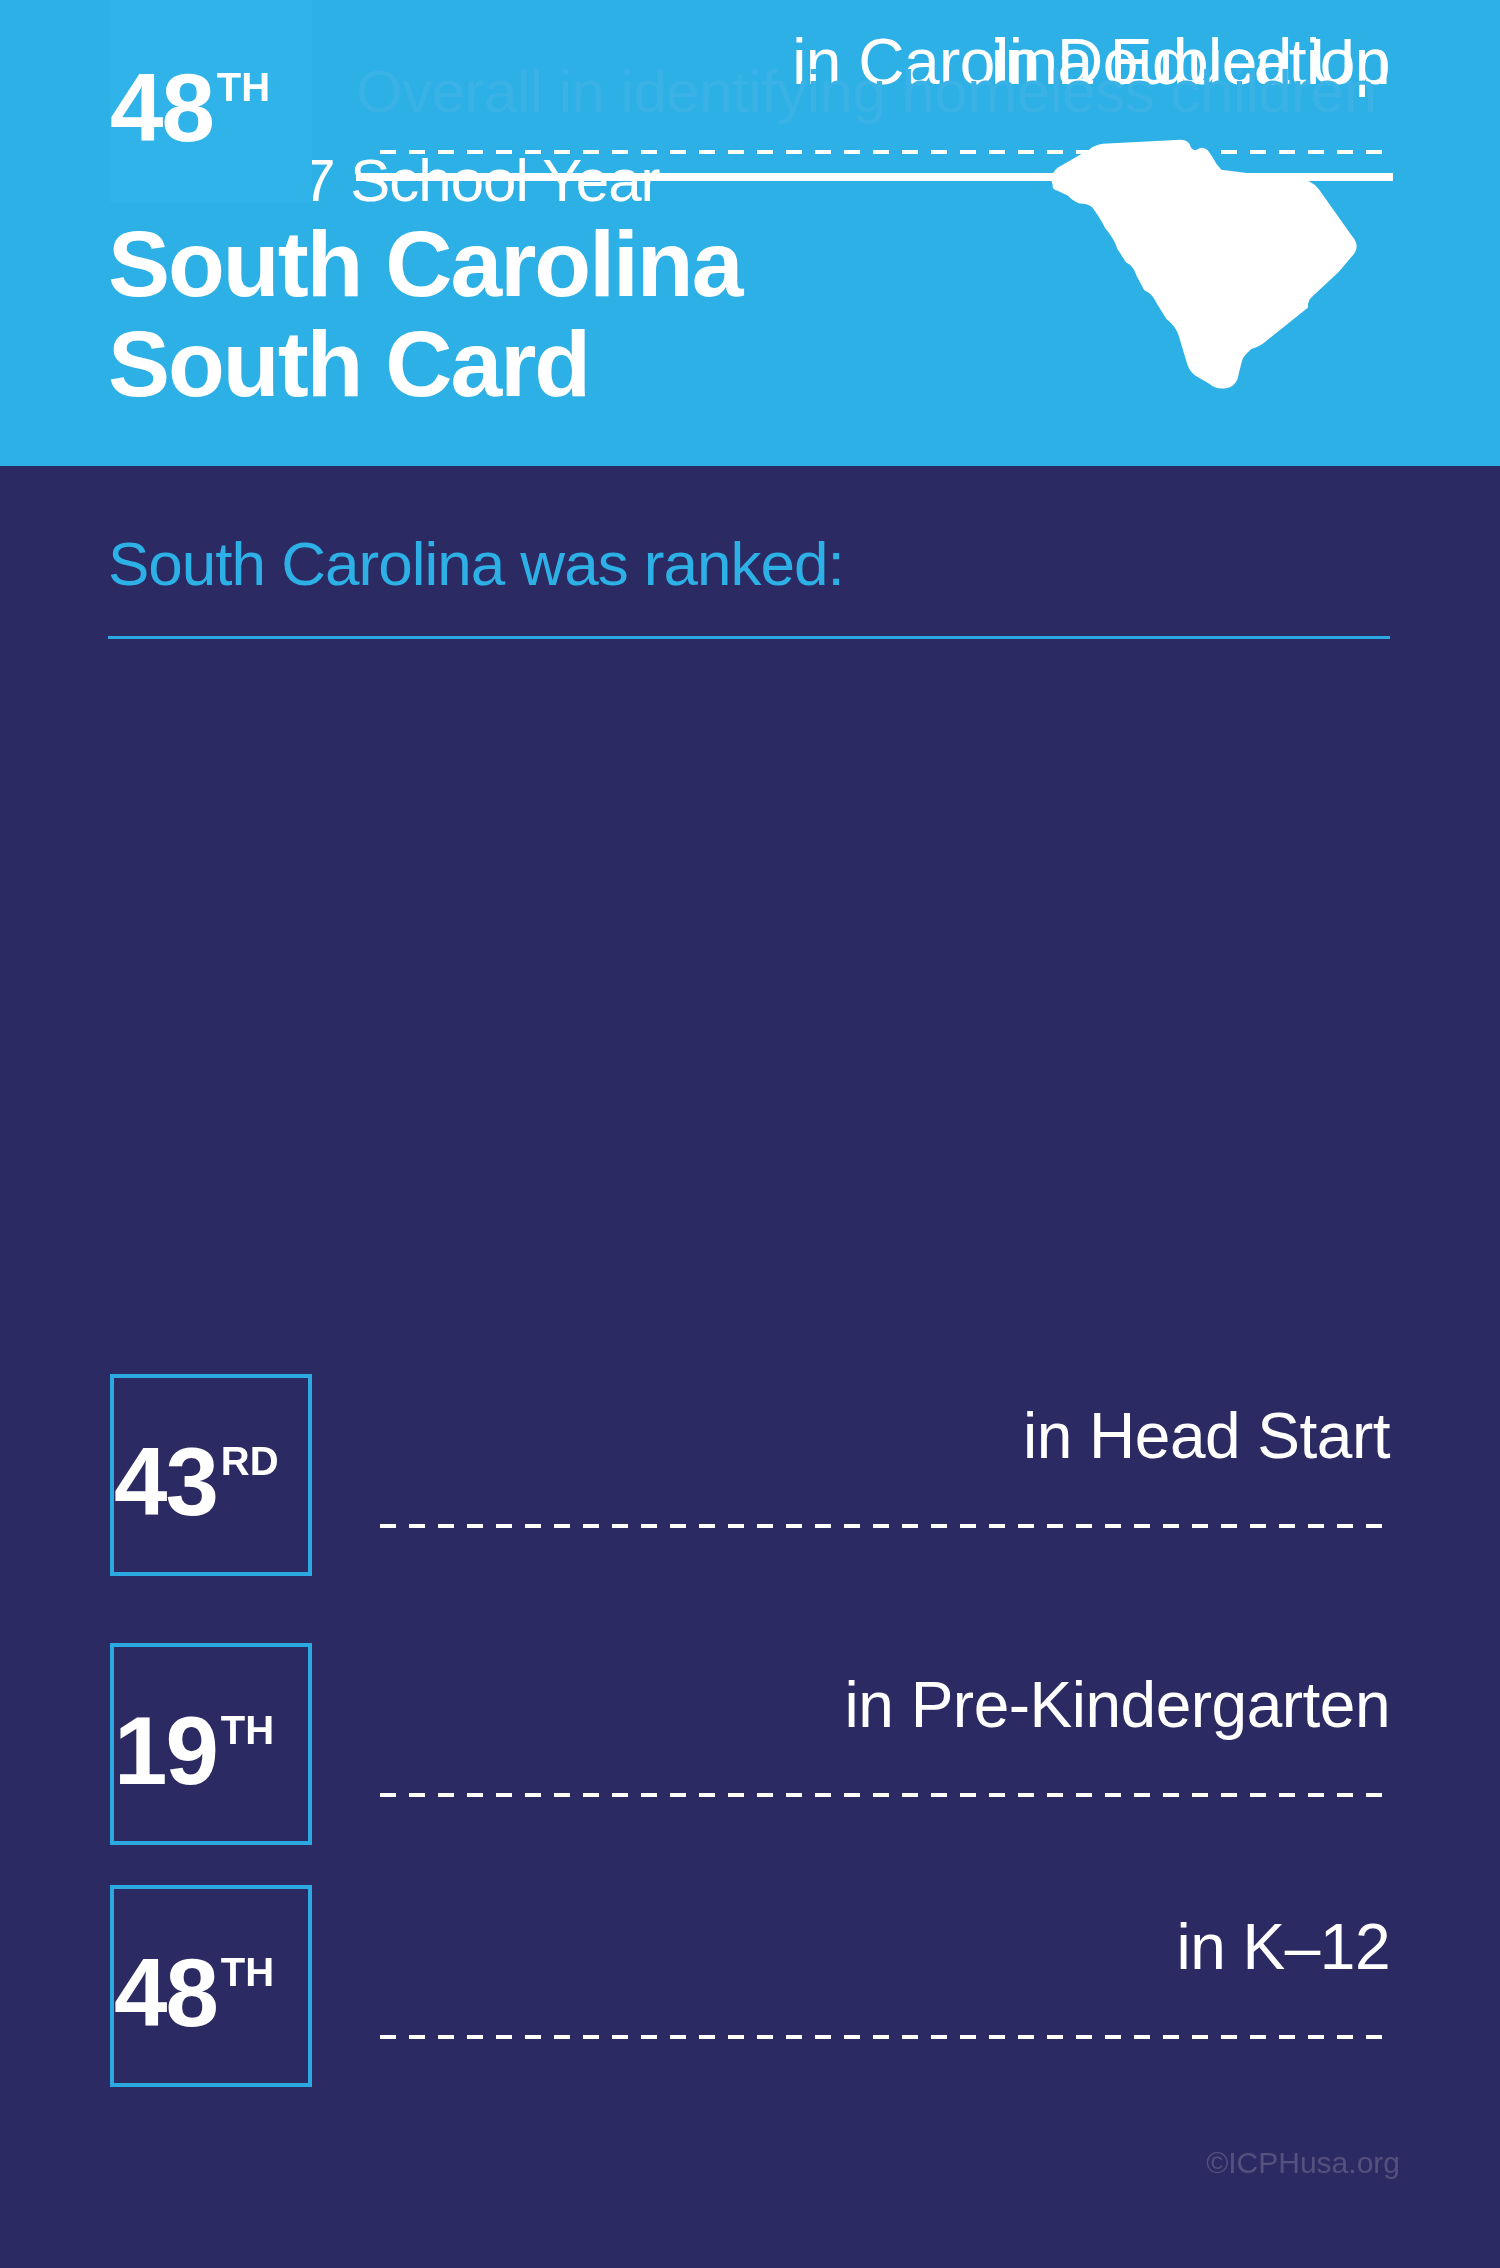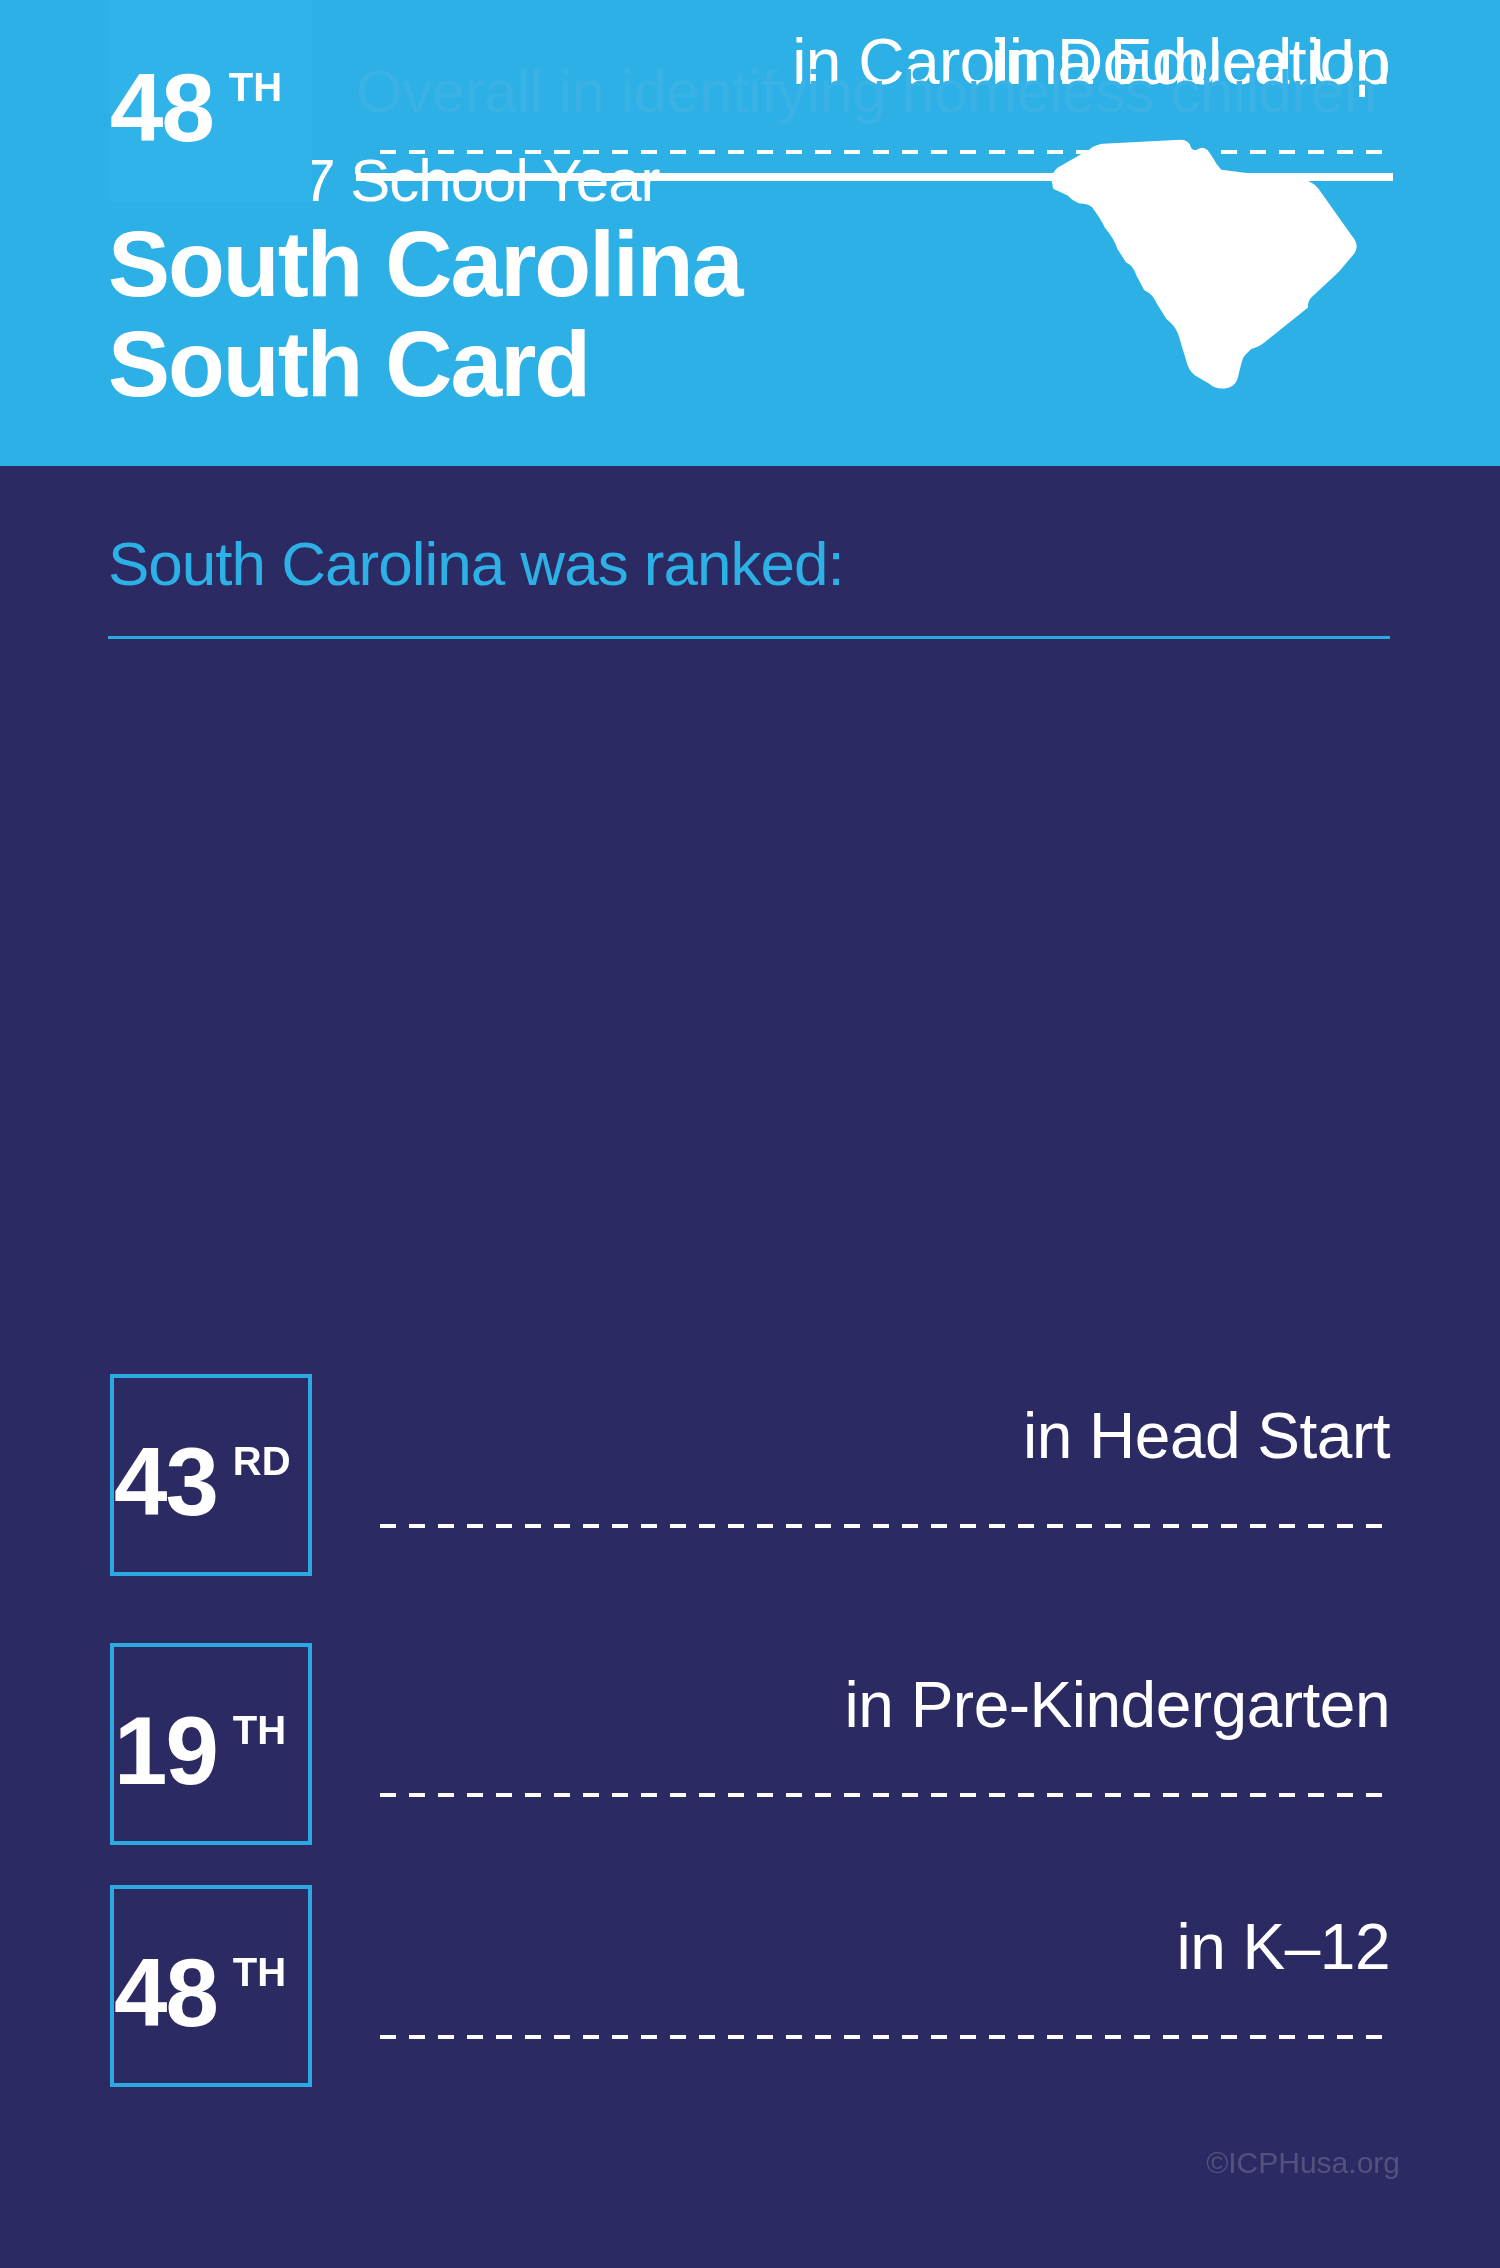"TH" .suffix { margin-left: 16px -> 4px }
